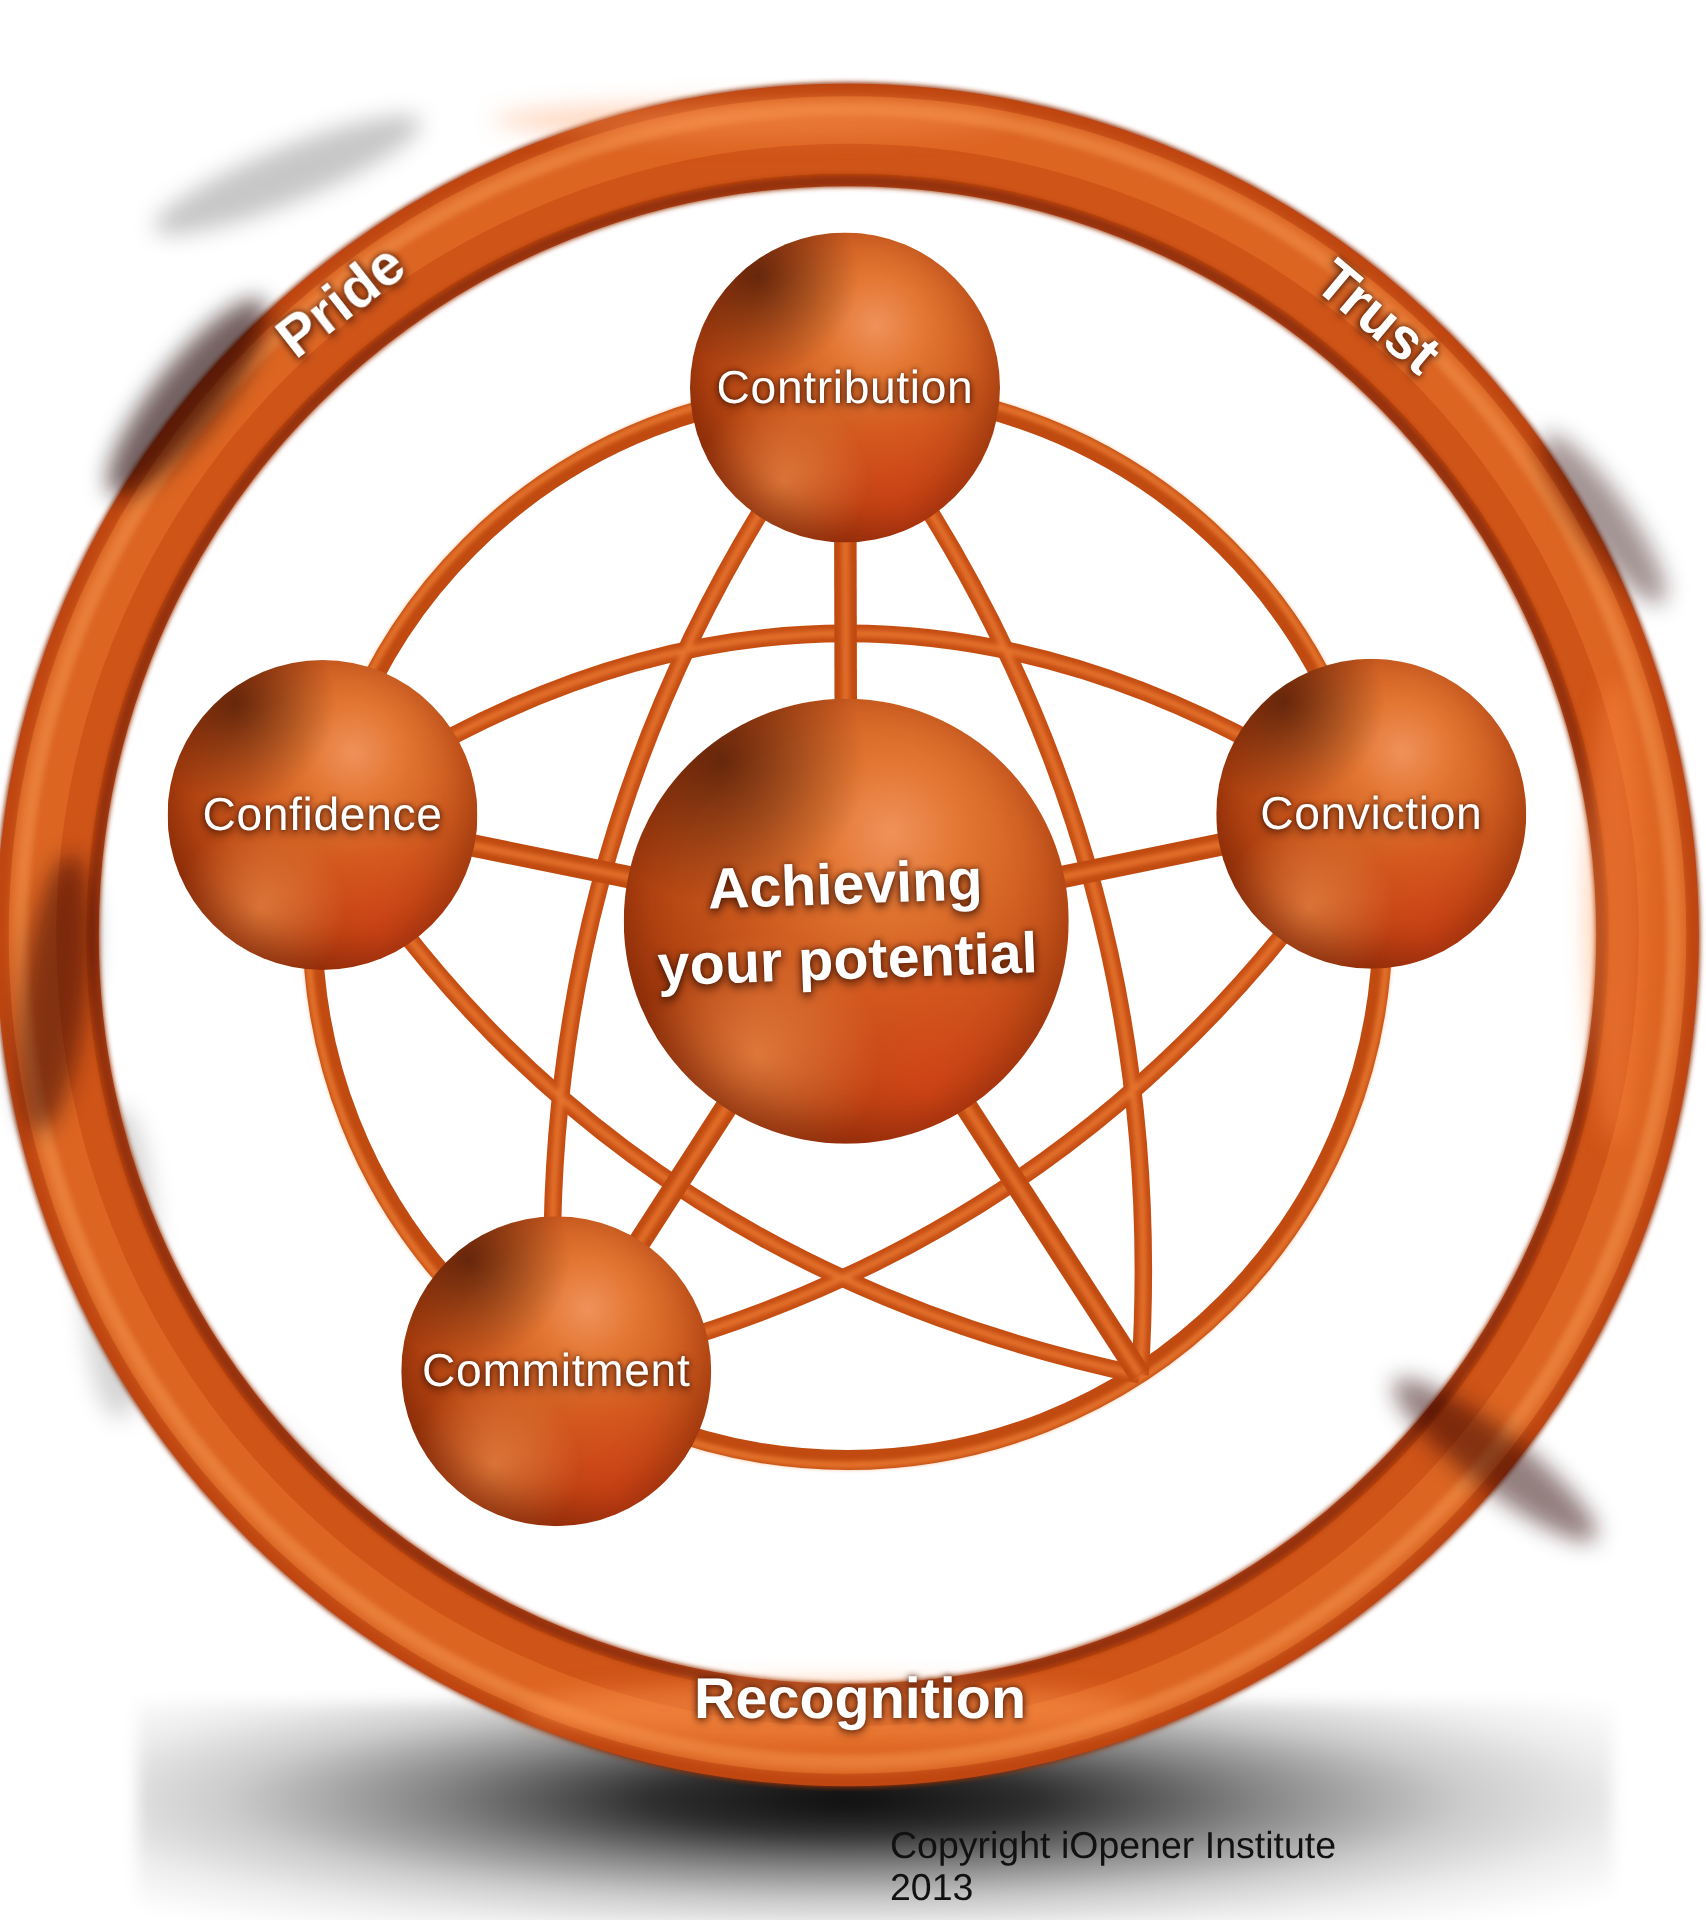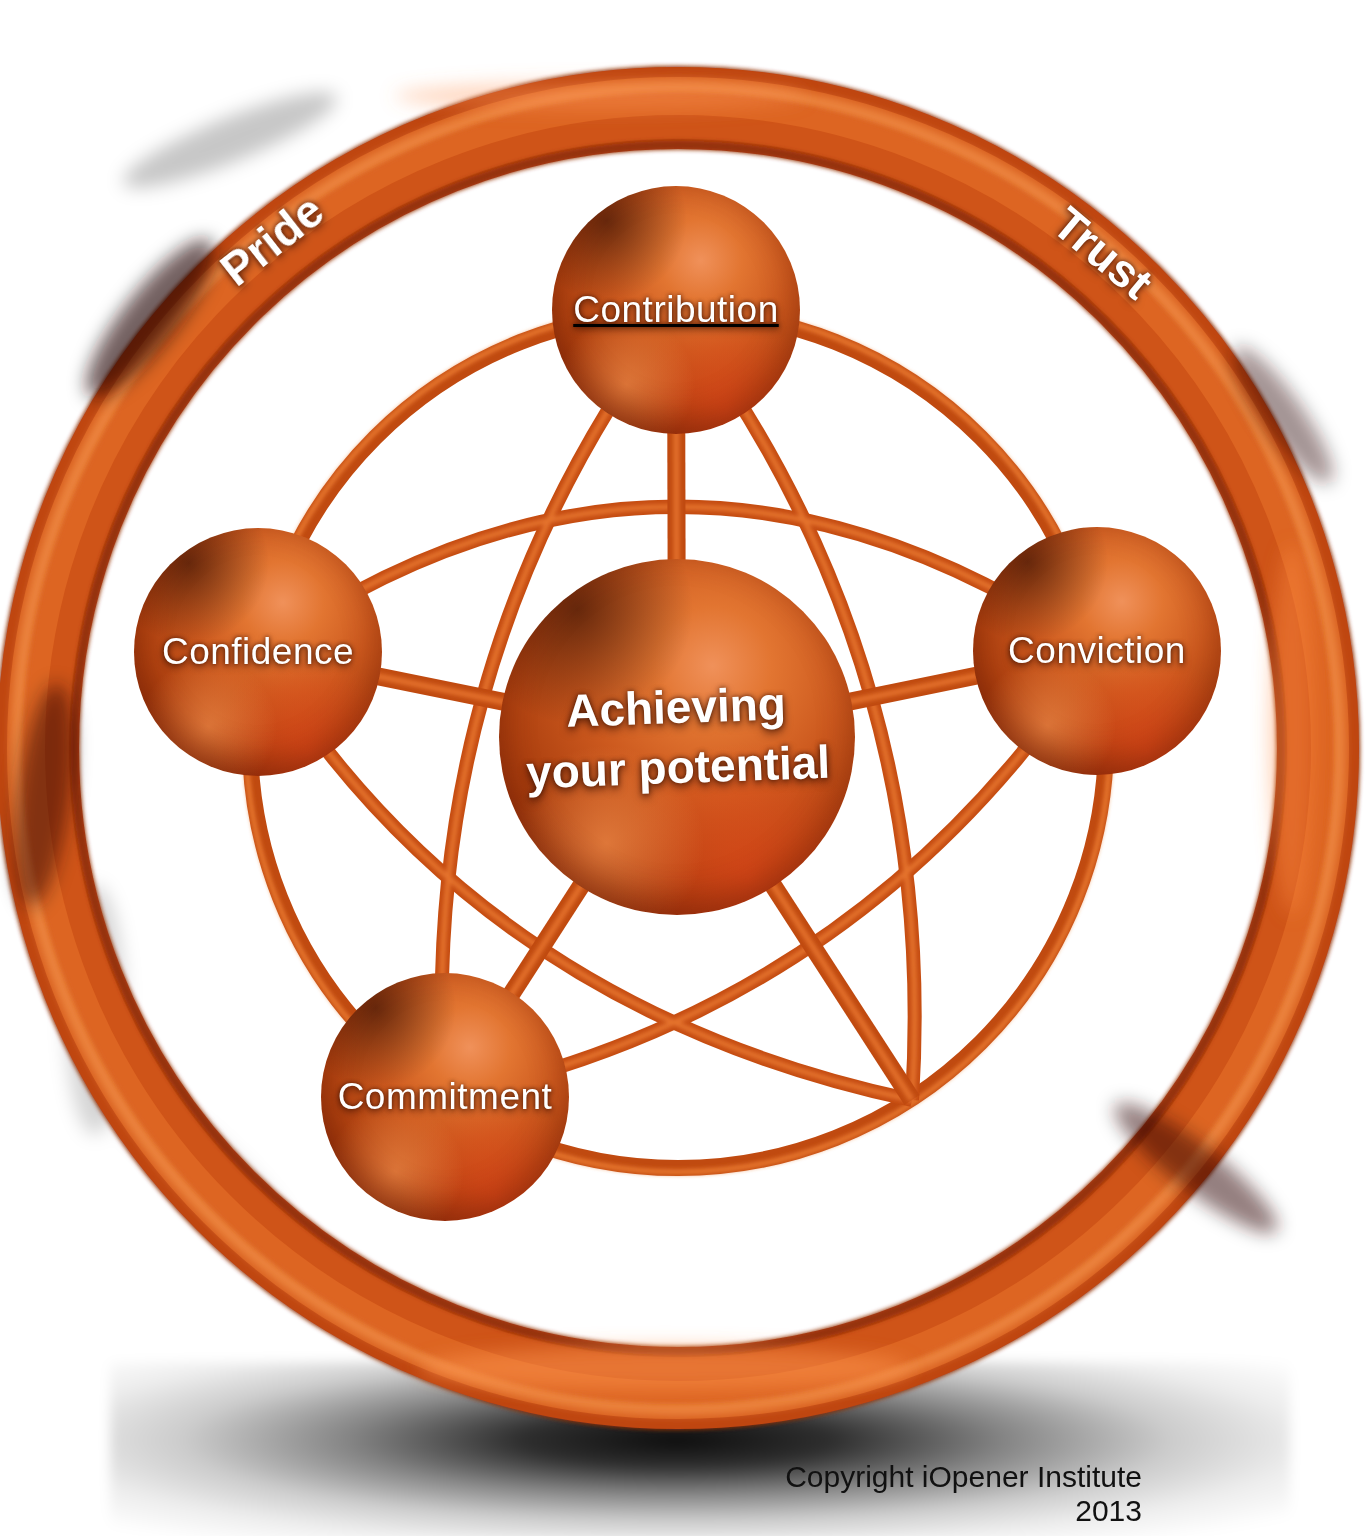"Contribution" div.sphere { text-decoration: underline -> none }
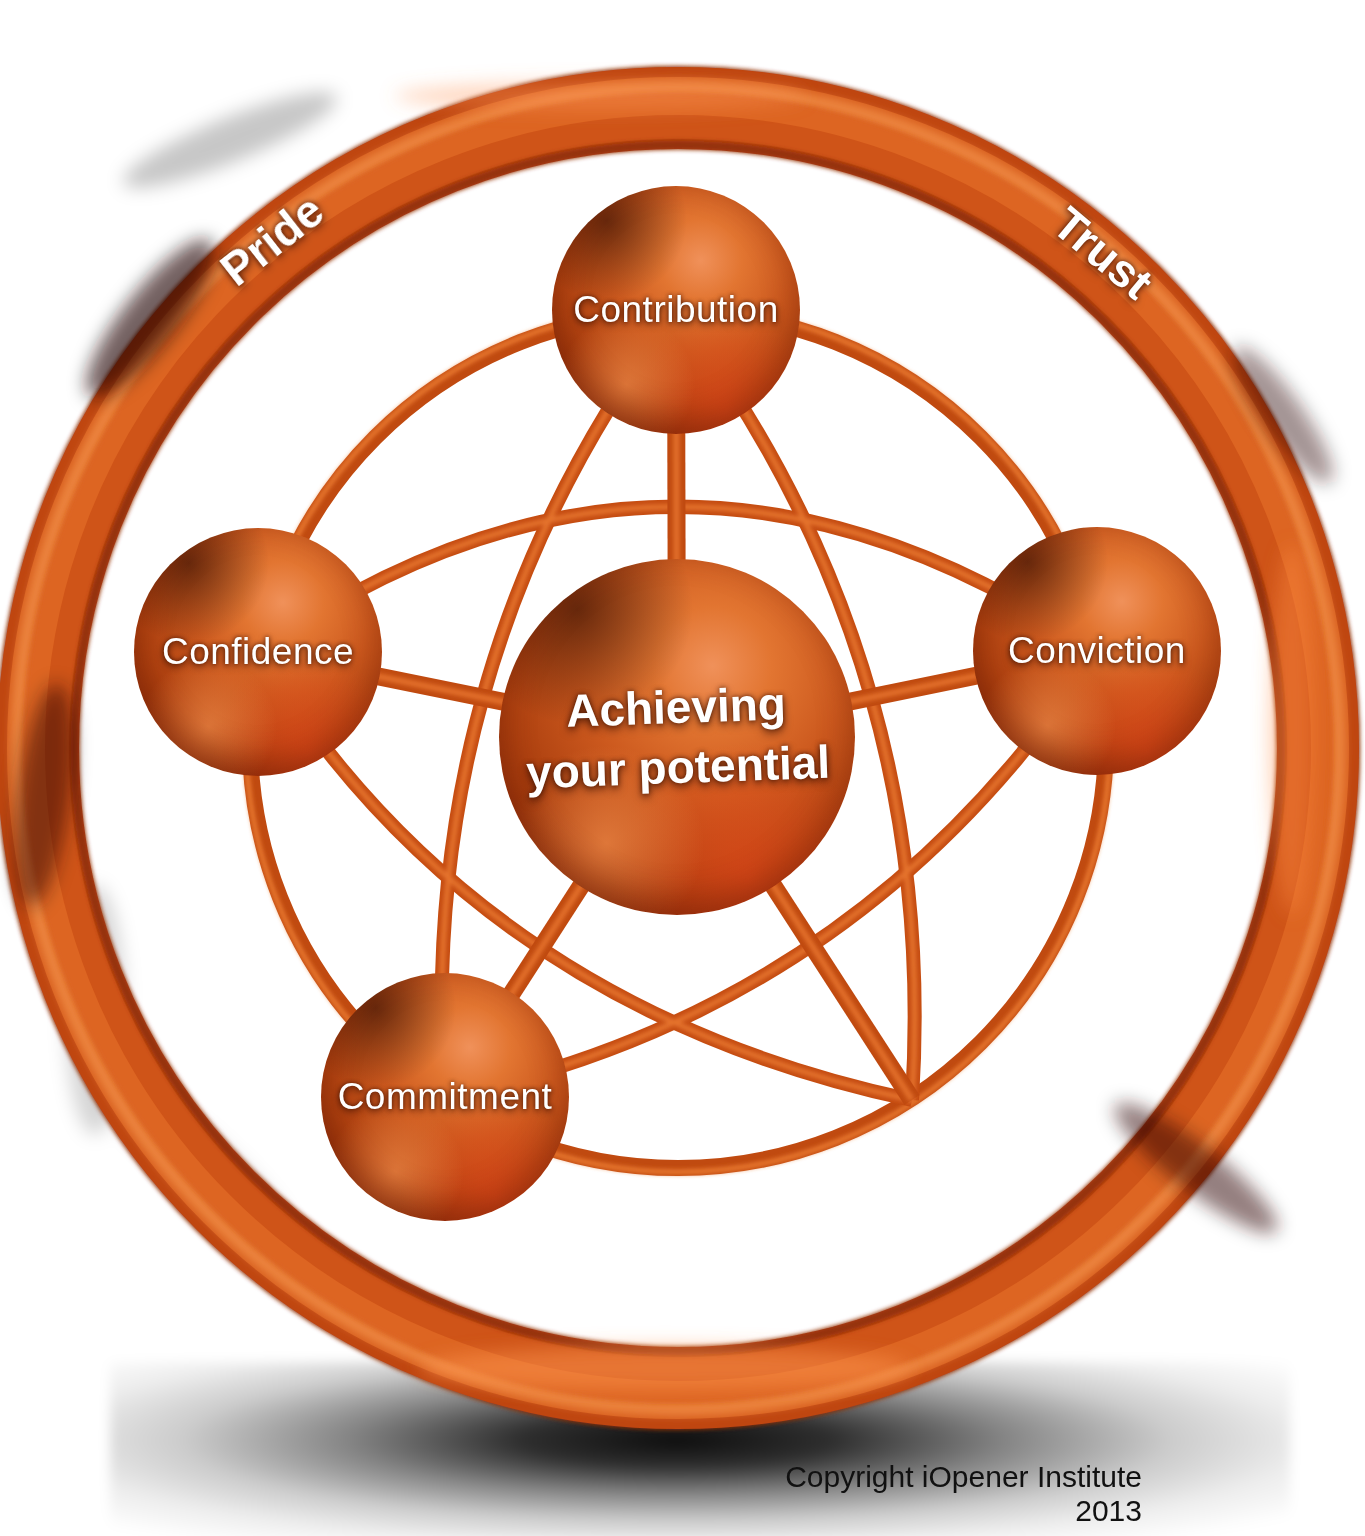"Recognition" div.ring-label { html: none -> <div>Recognition</div> }
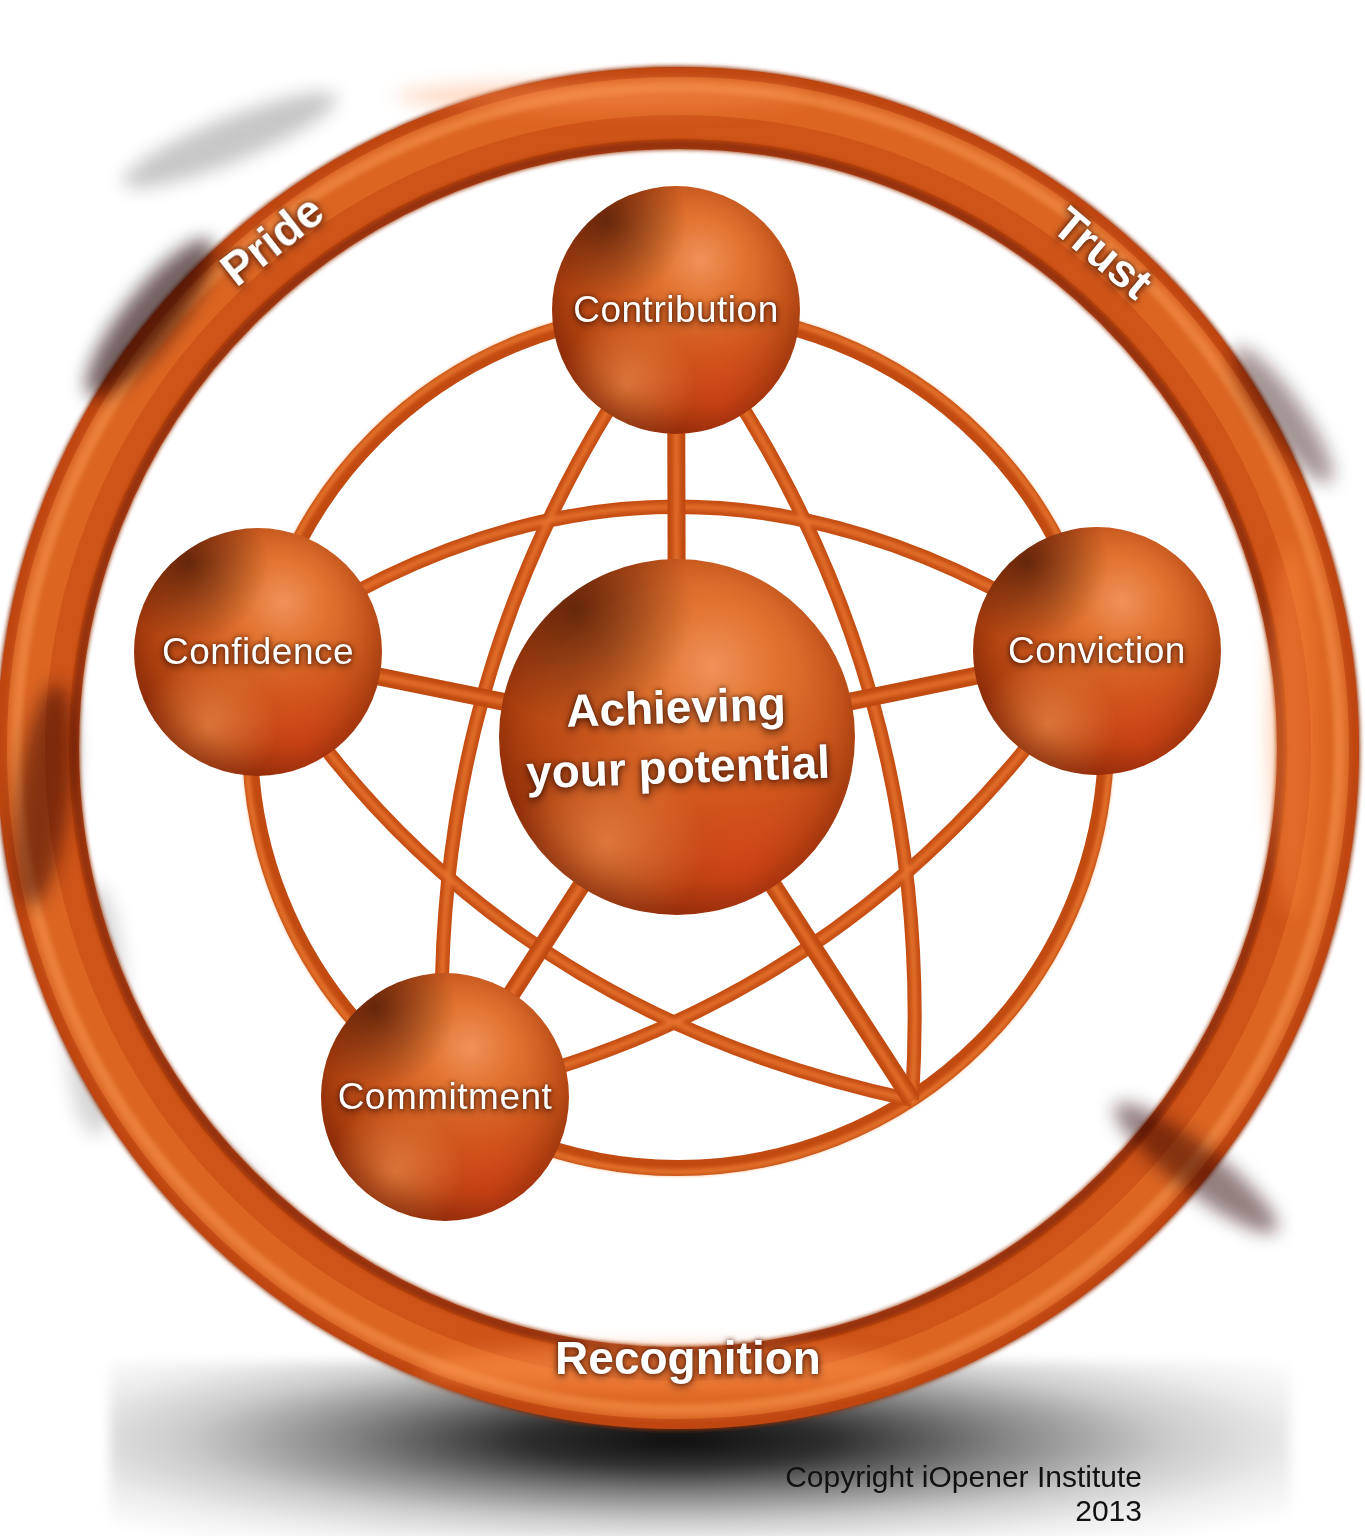"Copyright iOpener Institute 2013" .copyright { text-align: right -> none }
